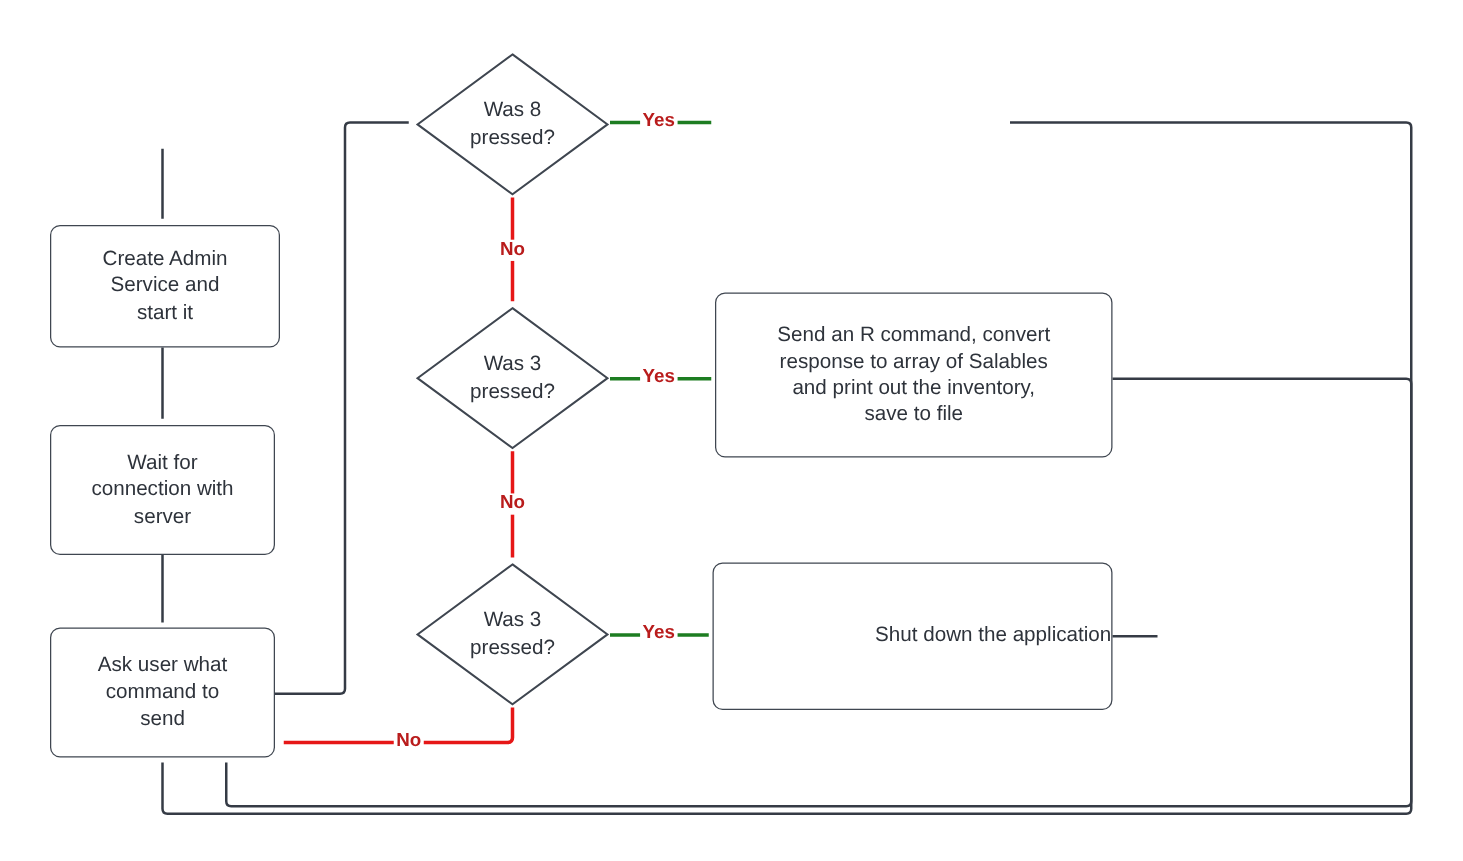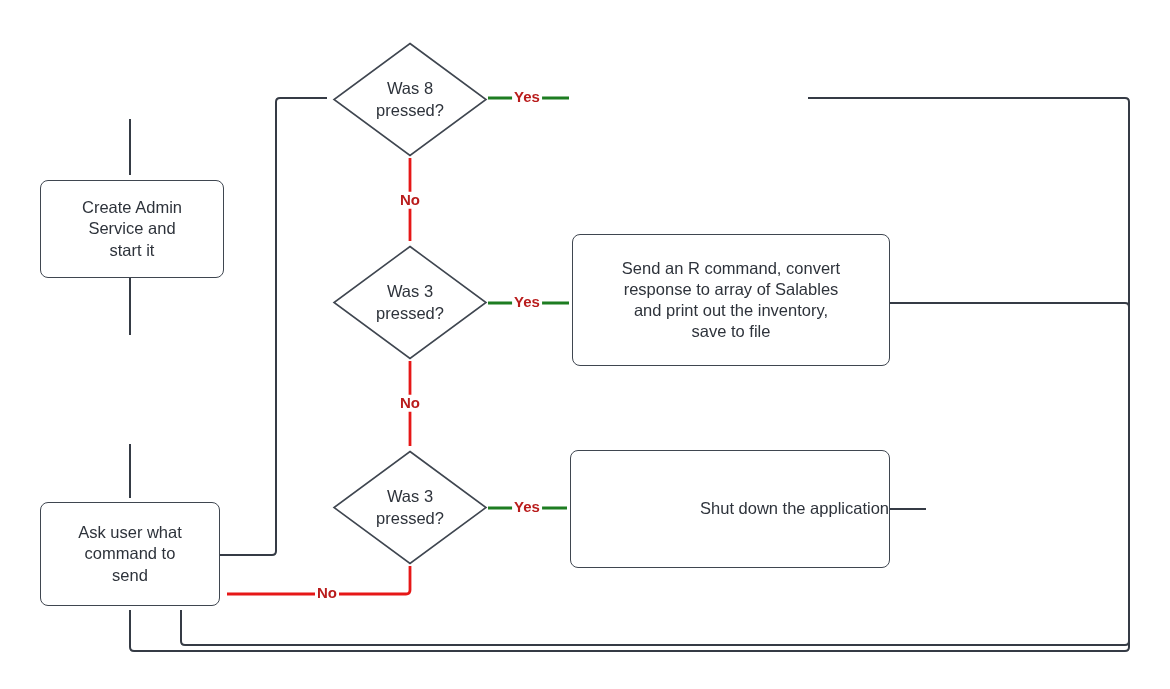"Wait for" div.node { html: none -> <div> <span>Wait for connection with server</span> </div> }
